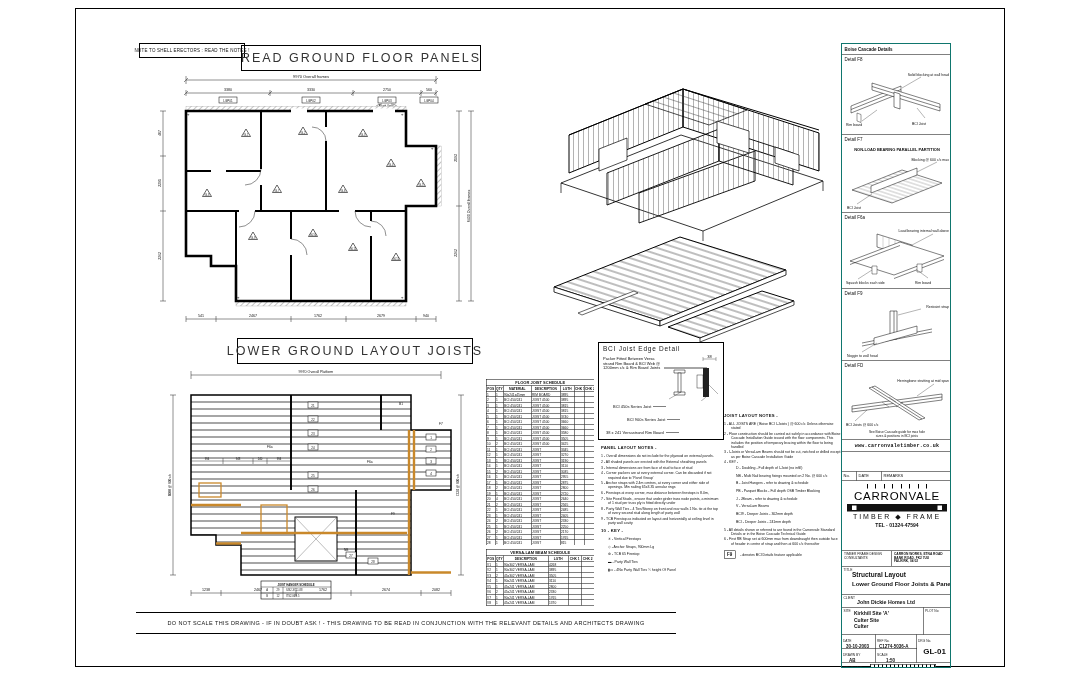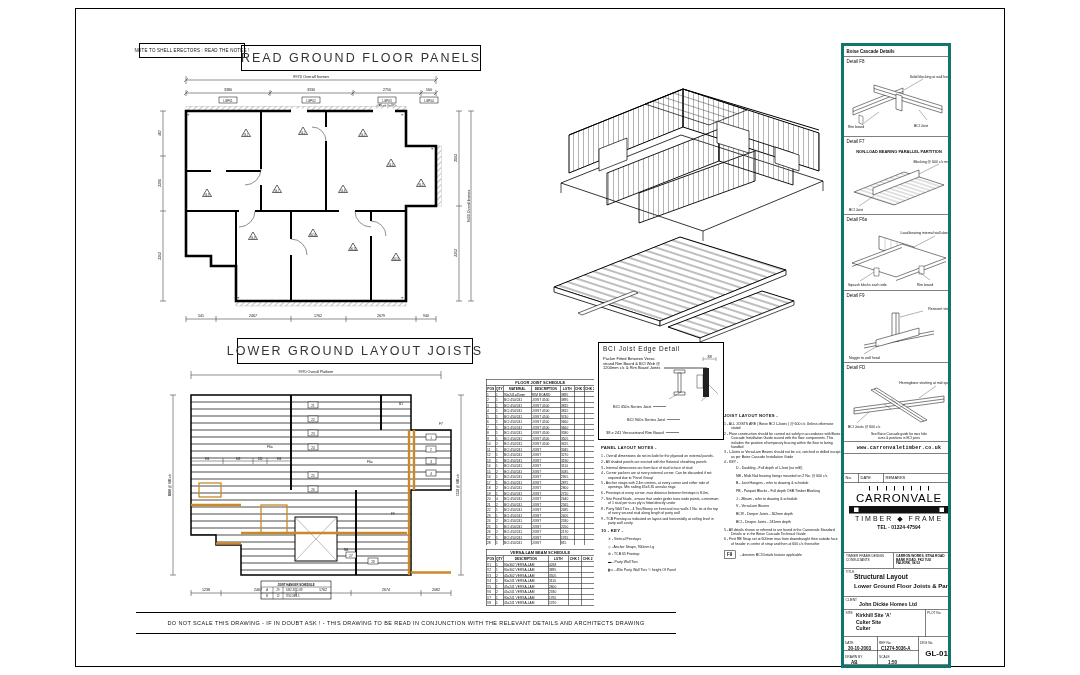"CARRONVALE" #rcol { border: 3px solid #0f766e -> 1px solid #0f766e }
